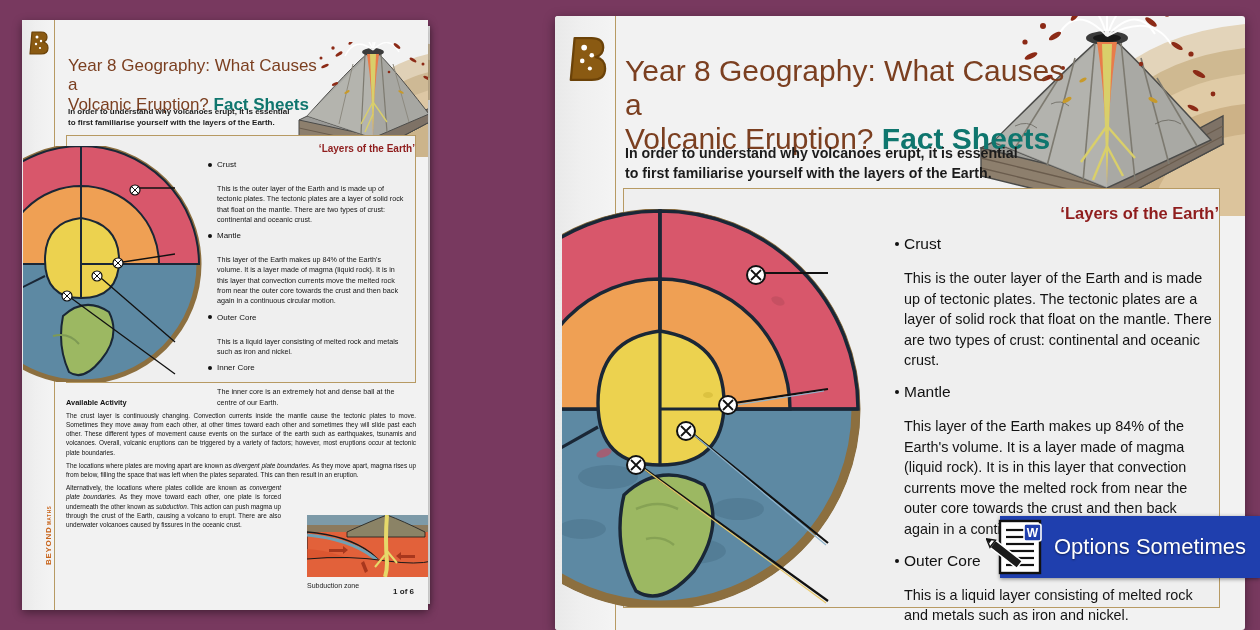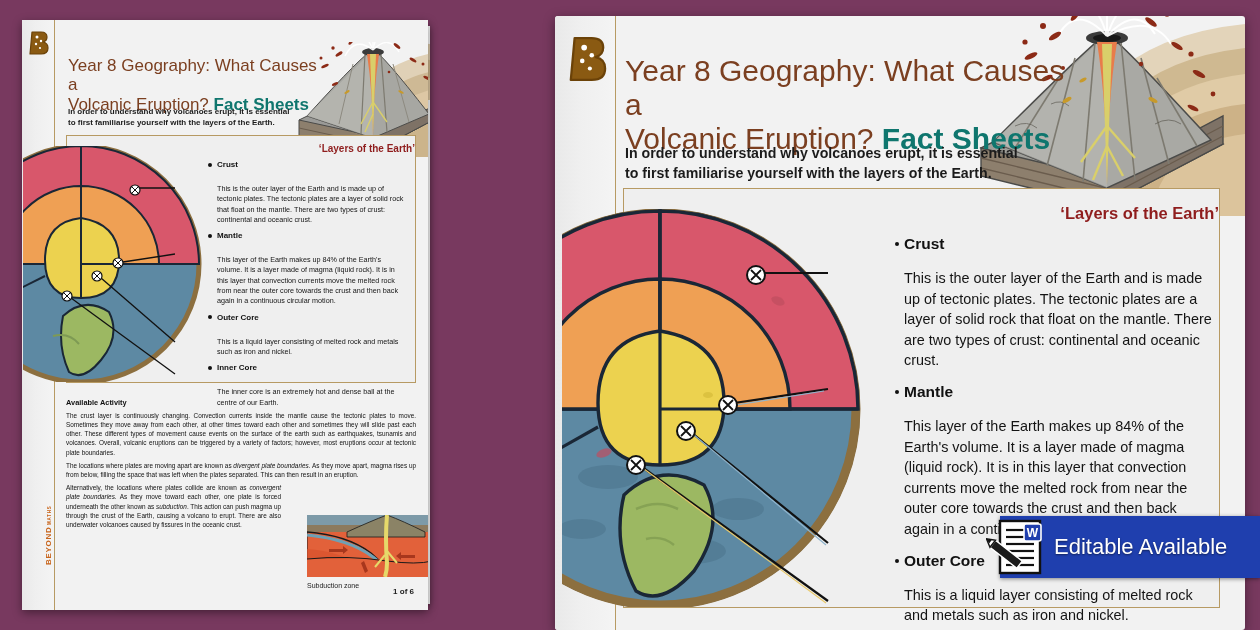"Crust" .bhead { font-weight: bold -> normal }
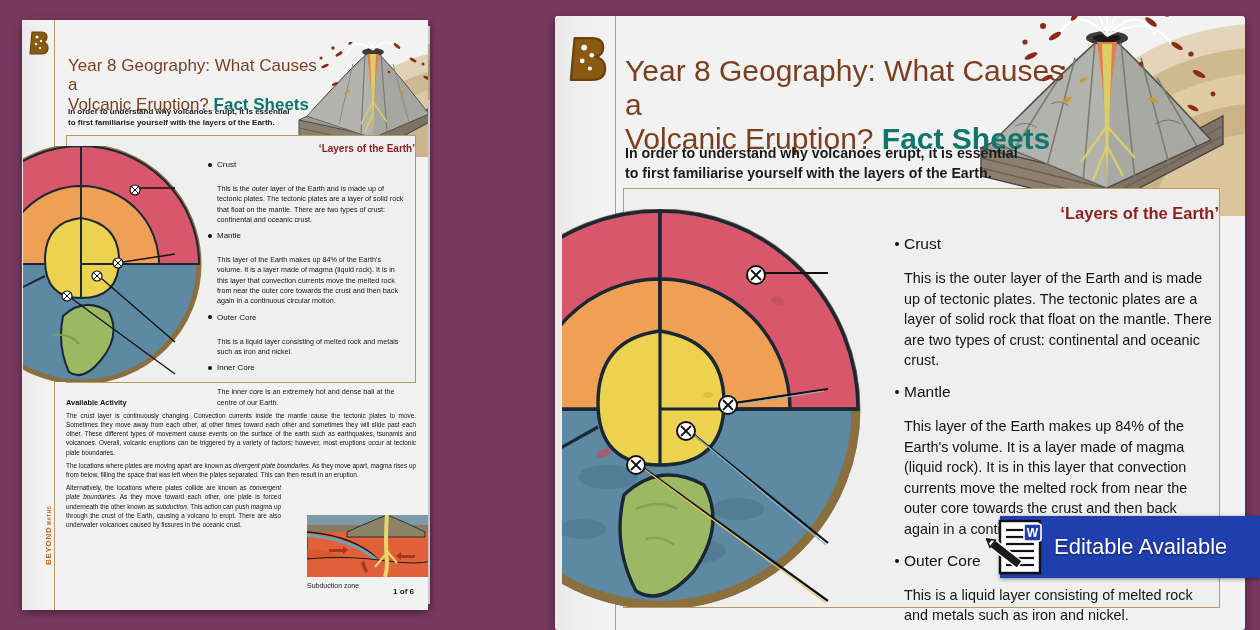"Editable Available" span.l2 { text: Editable Available -> Options Sometimes }
